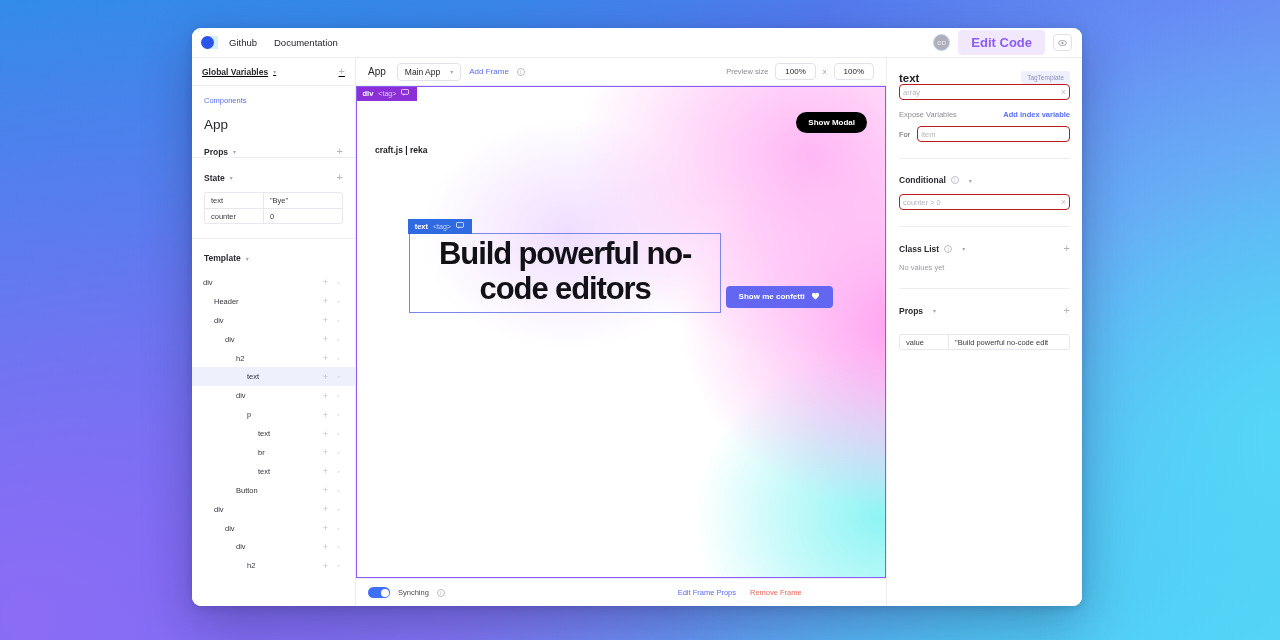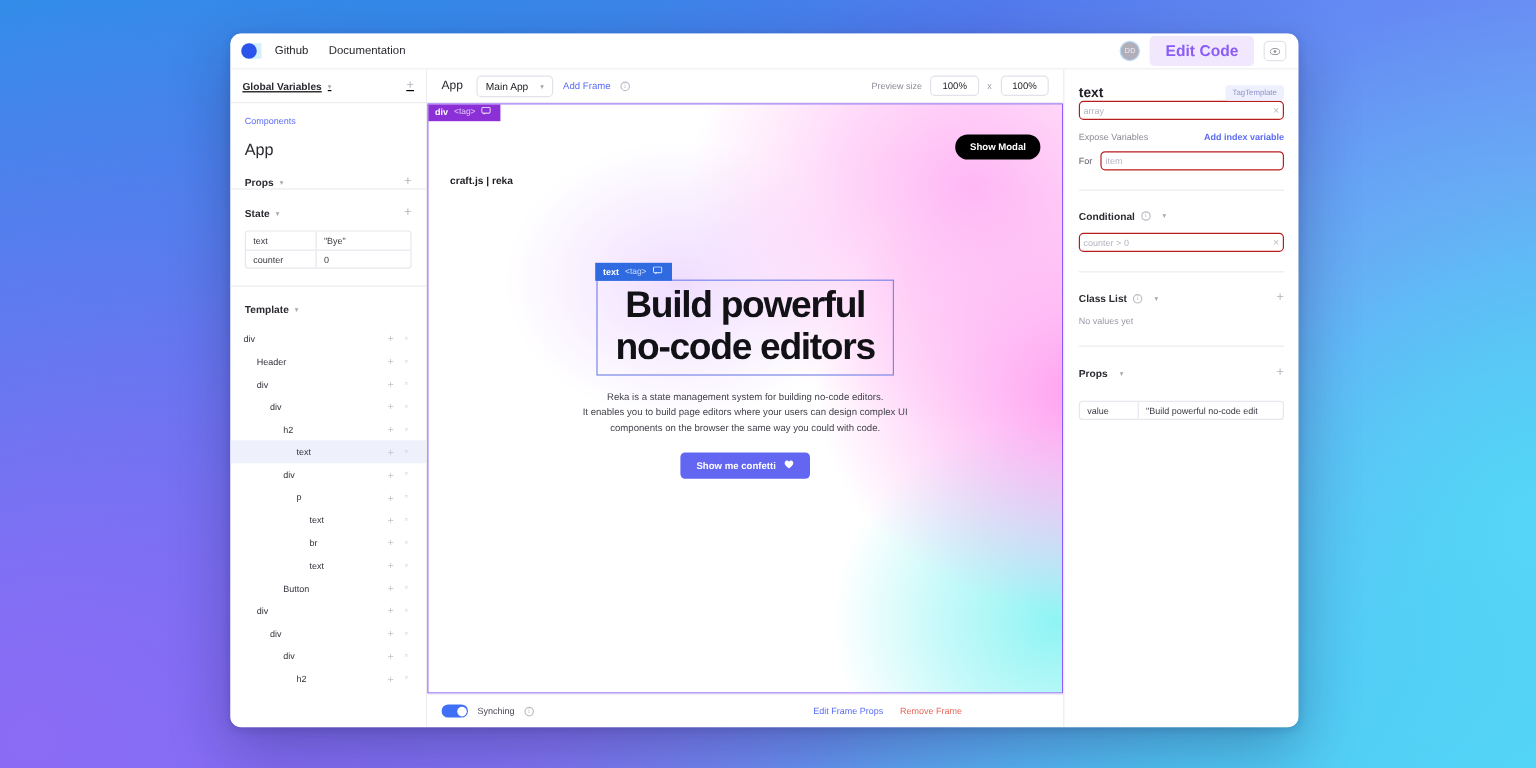"Build powerful no-code editors" .h2-sel { width: 248px -> 312px }
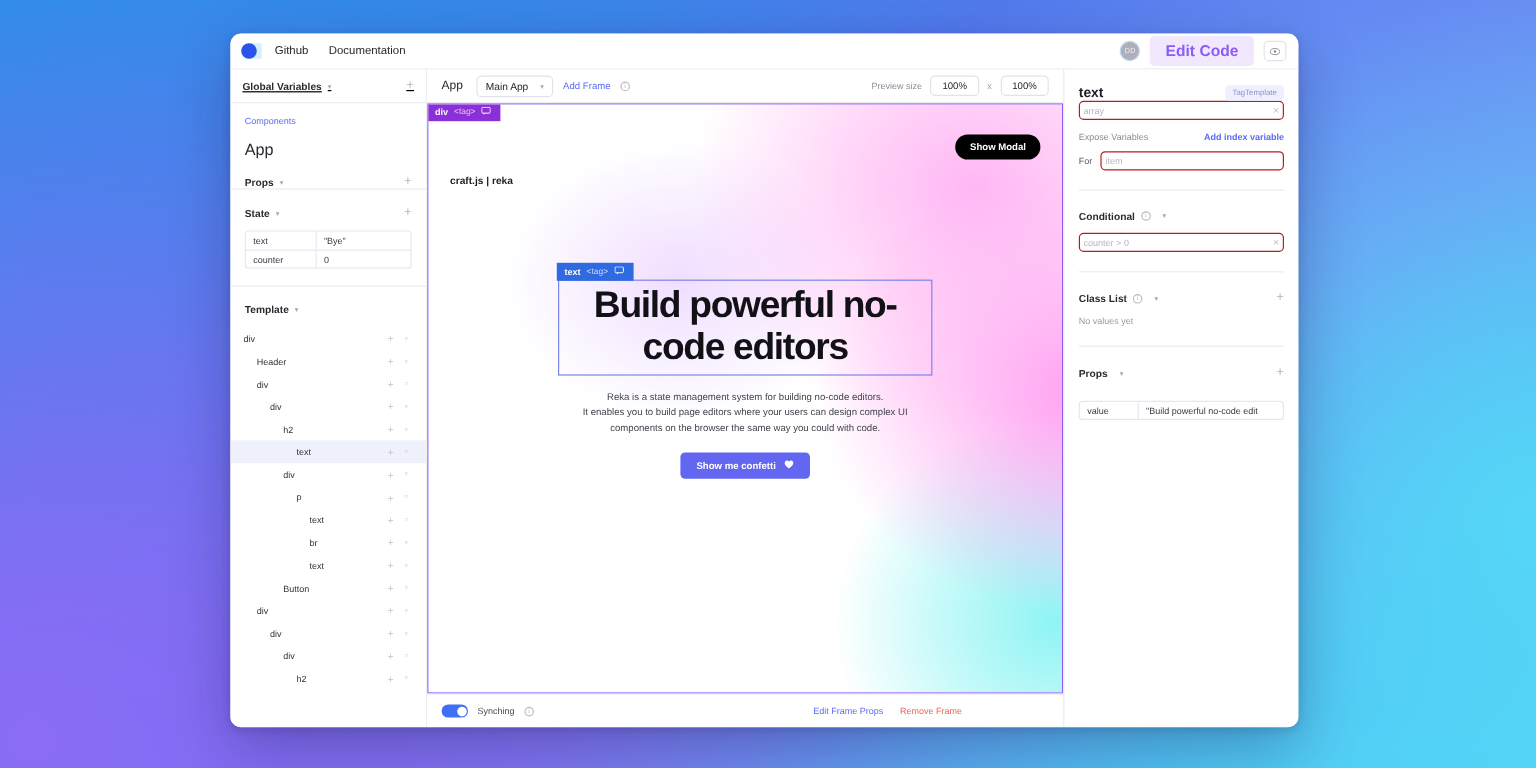"Reka is a state management" p { html: <p> <span>Reka is a state management system for building no-code editors.</span><br> <span>It enables you to build page editors where your users can design complex UI</span><br> <span>components on the browser the same way you could with code.</span> </p> -> none }
